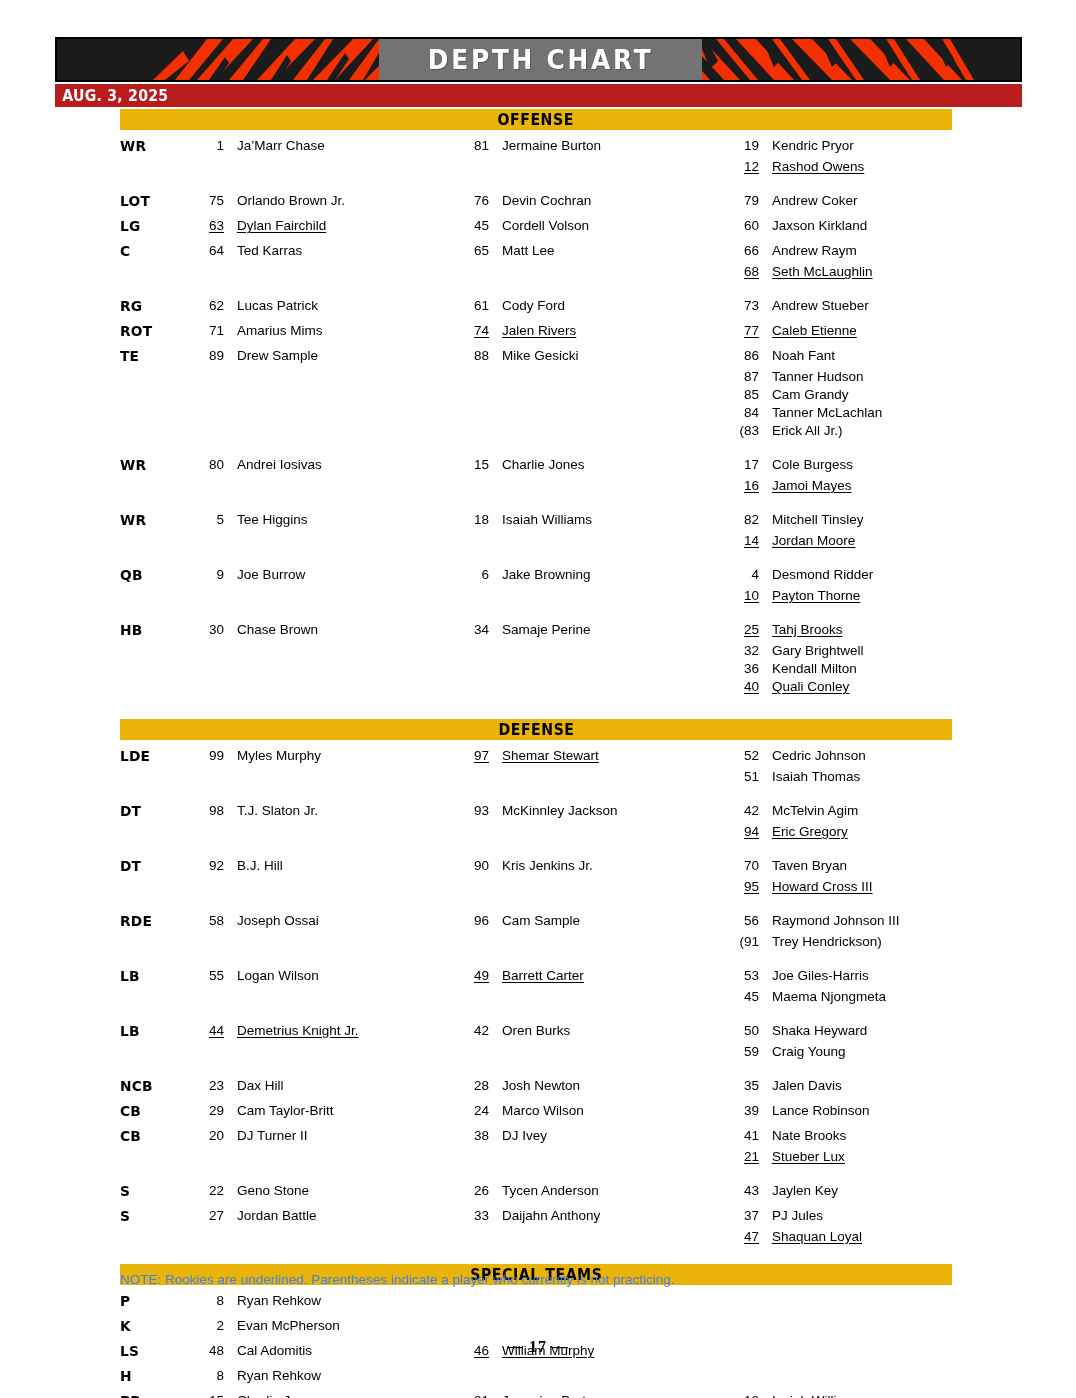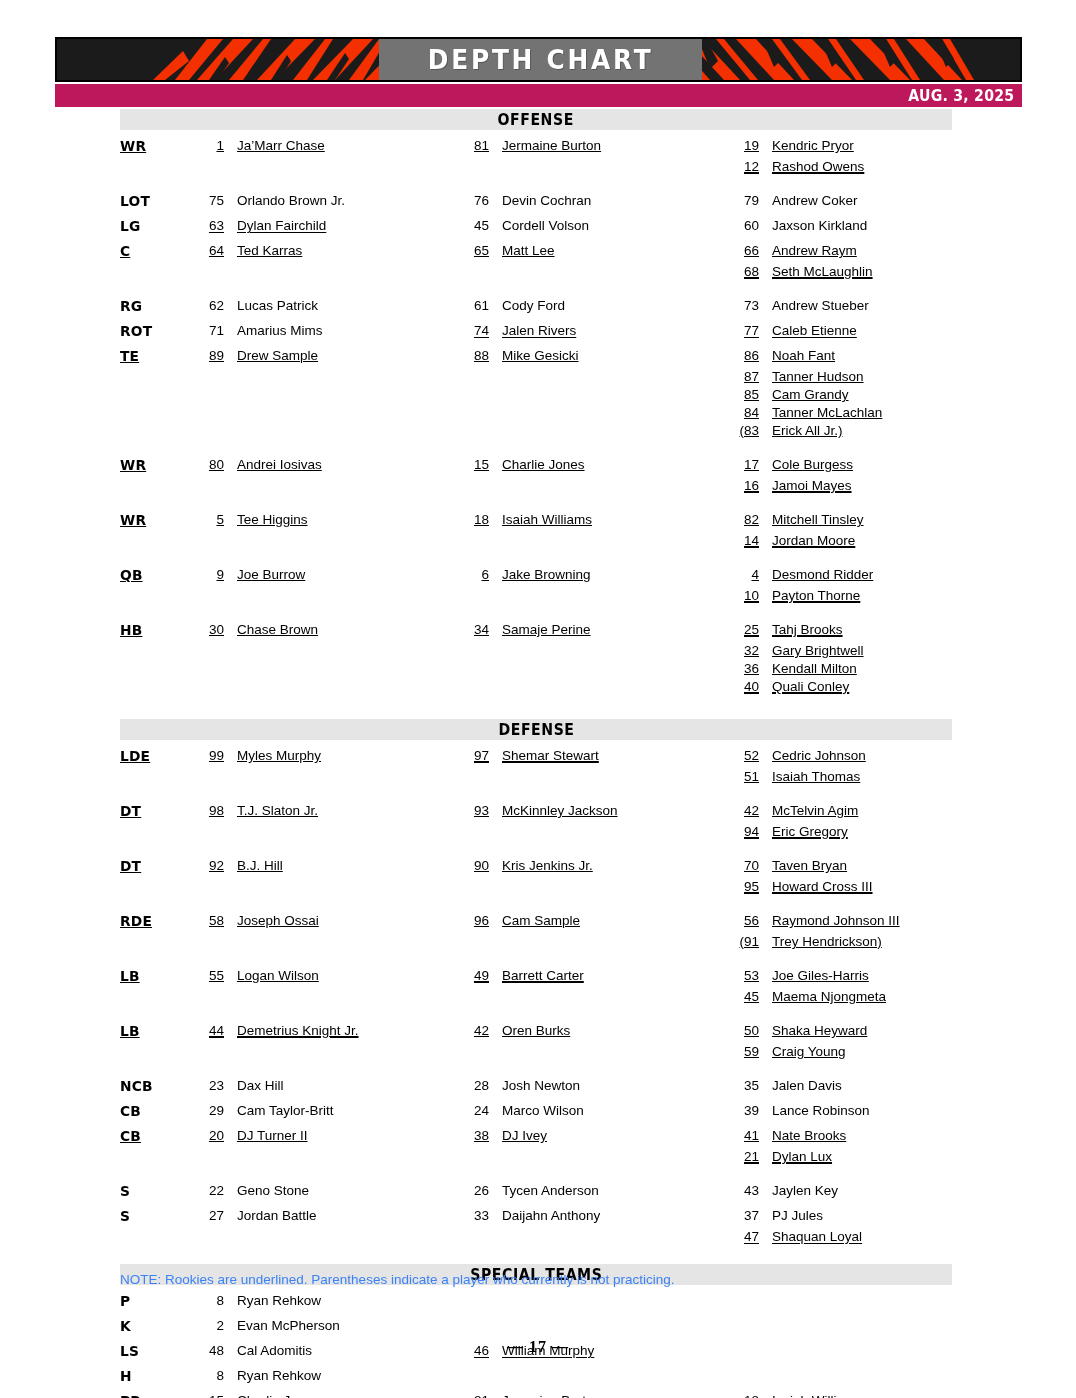"AUG. 3, 2025" .date-bar { background: #be185d -> #b91c1c; justify-content: flex-end -> flex-start }
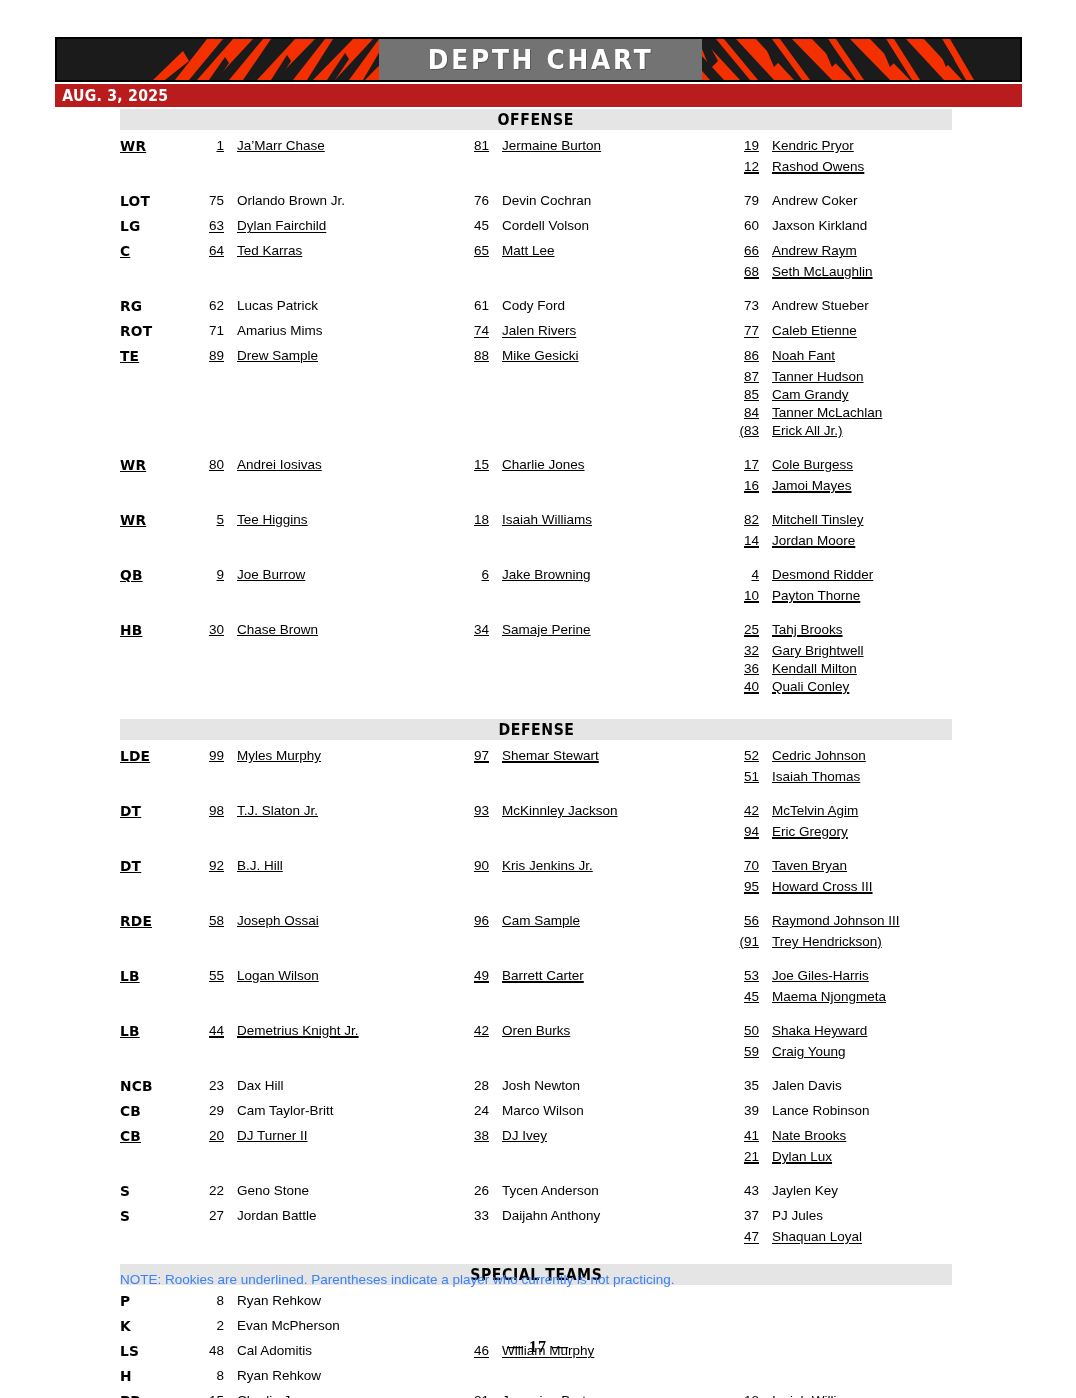"OFFENSE" .section-header { background: #e5e5e5 -> #eab308 }
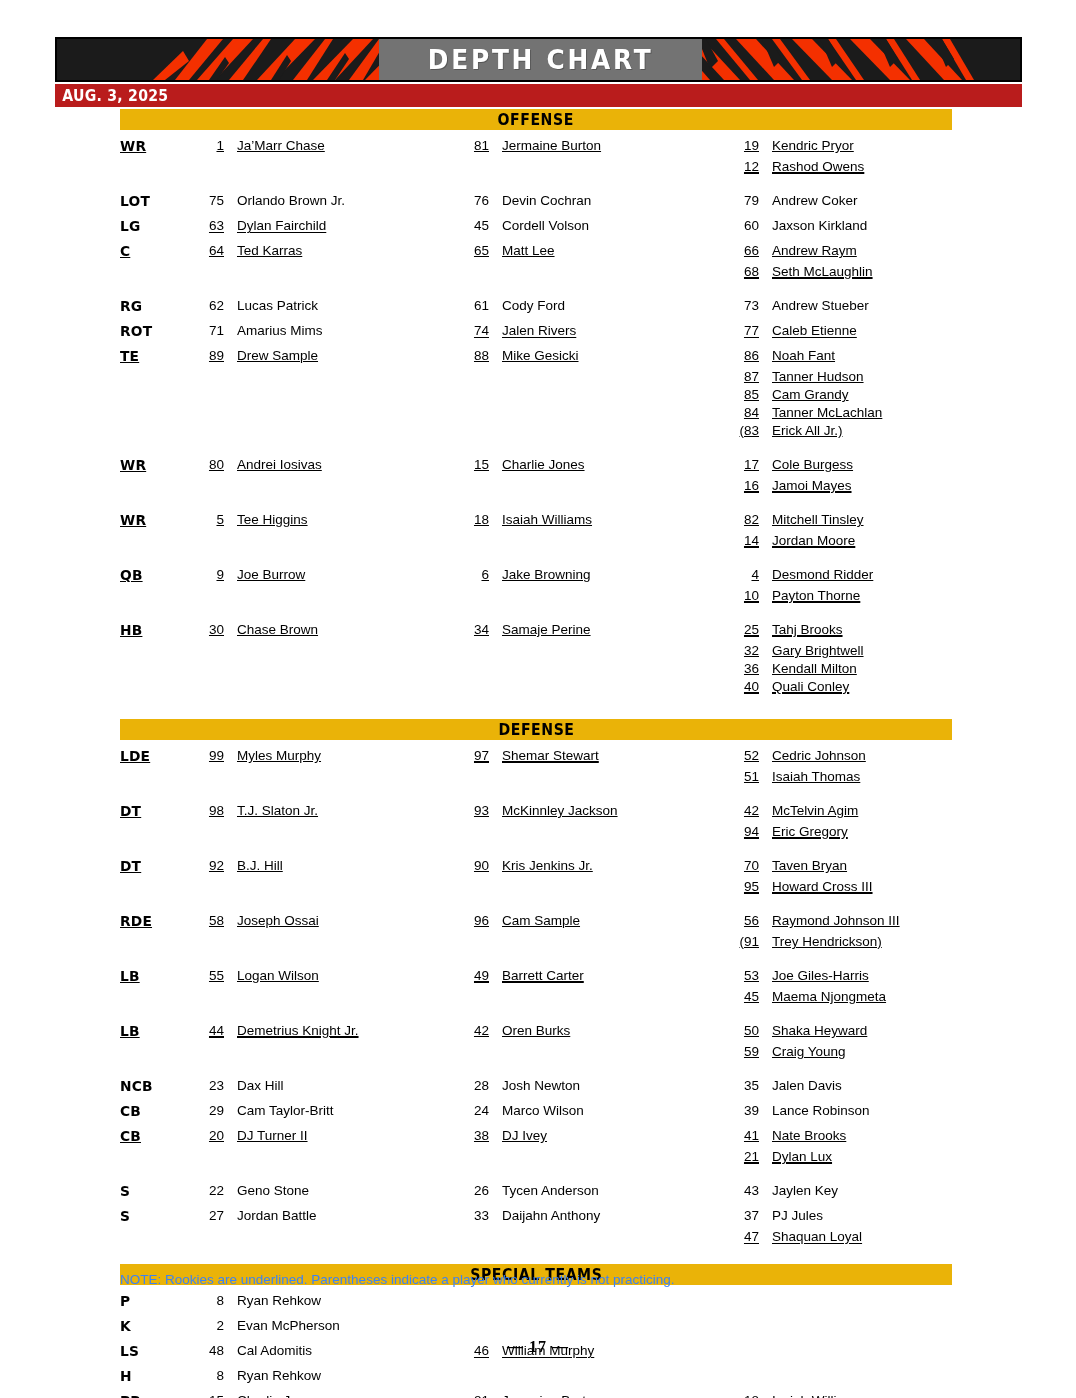"WR" .row.gap-after { text-decoration: underline -> none }
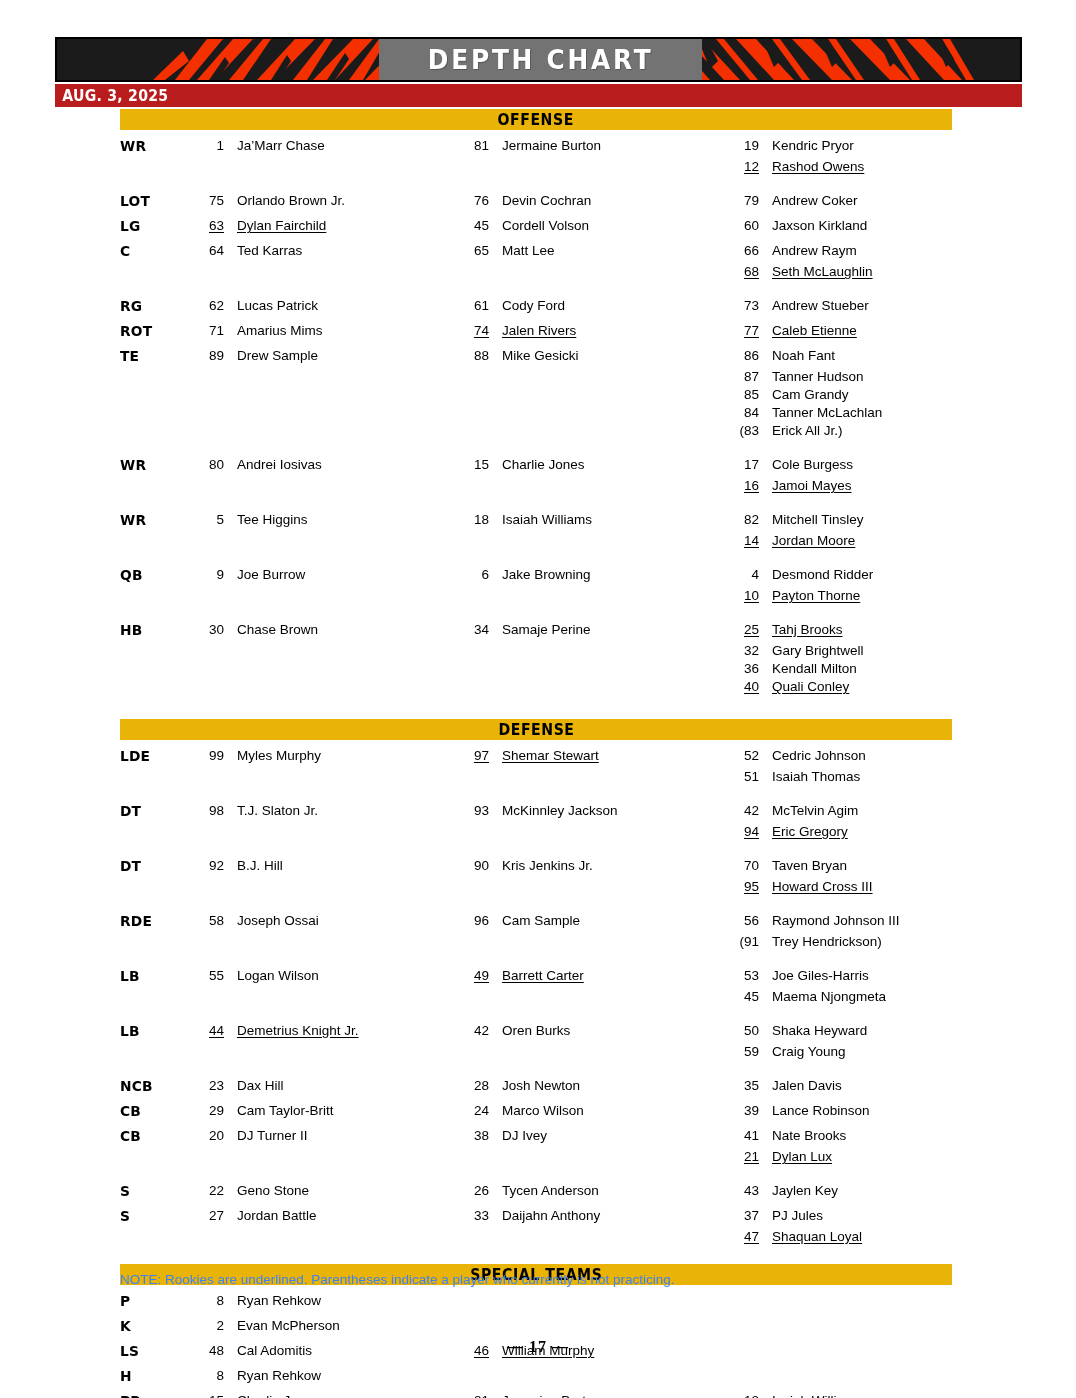"Dylan Lux" span.nm { text: Dylan -> Stueber }
